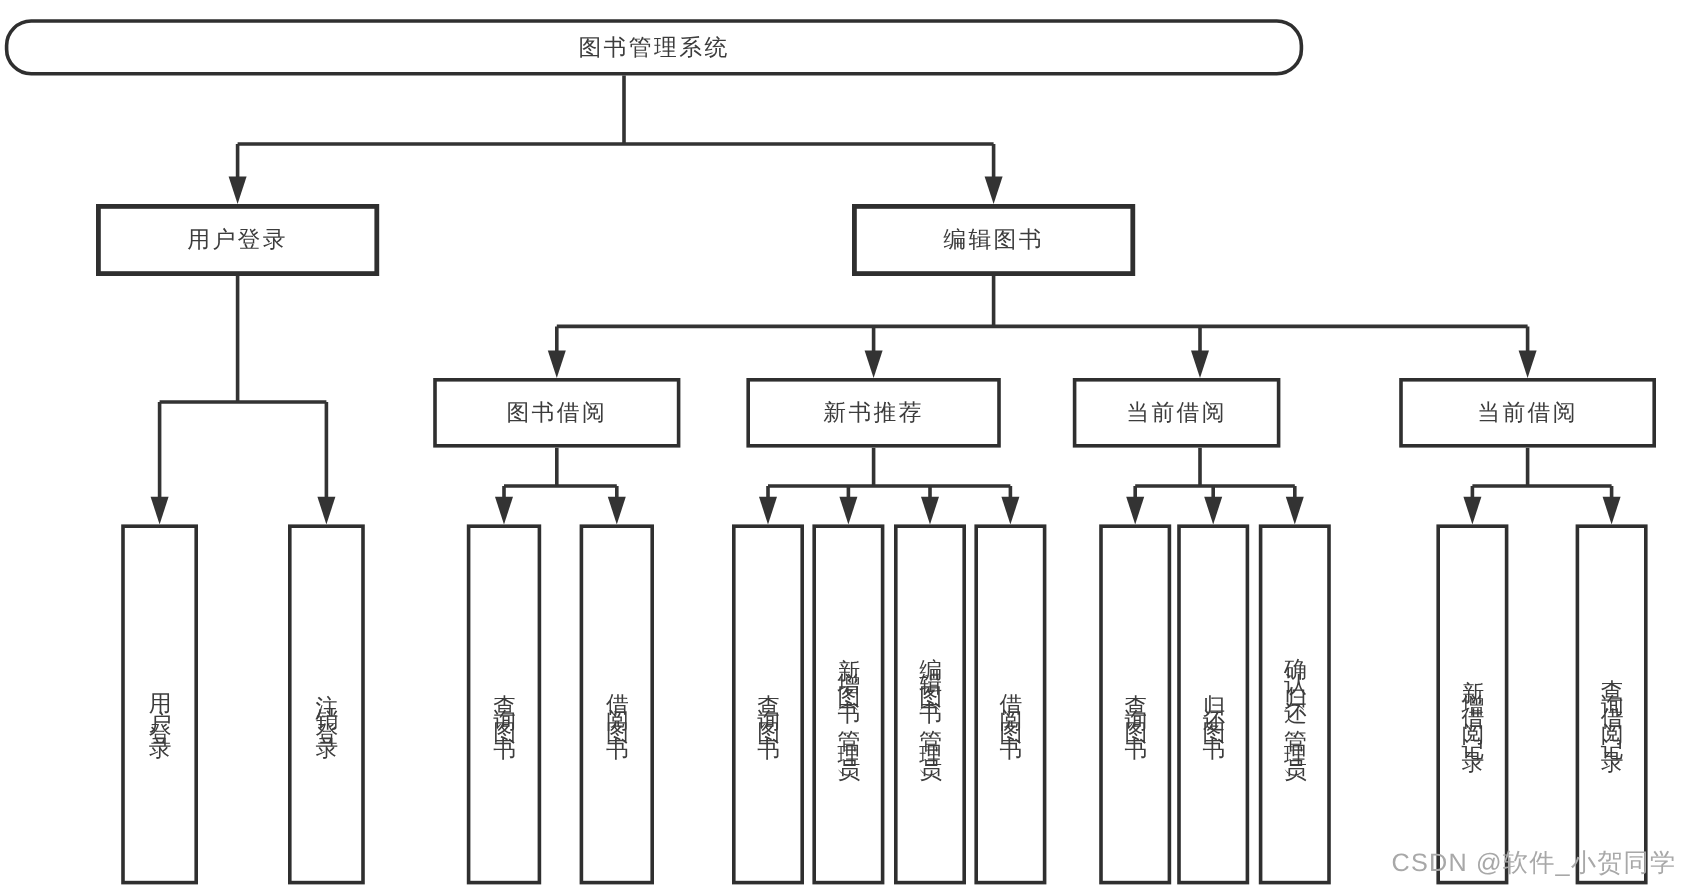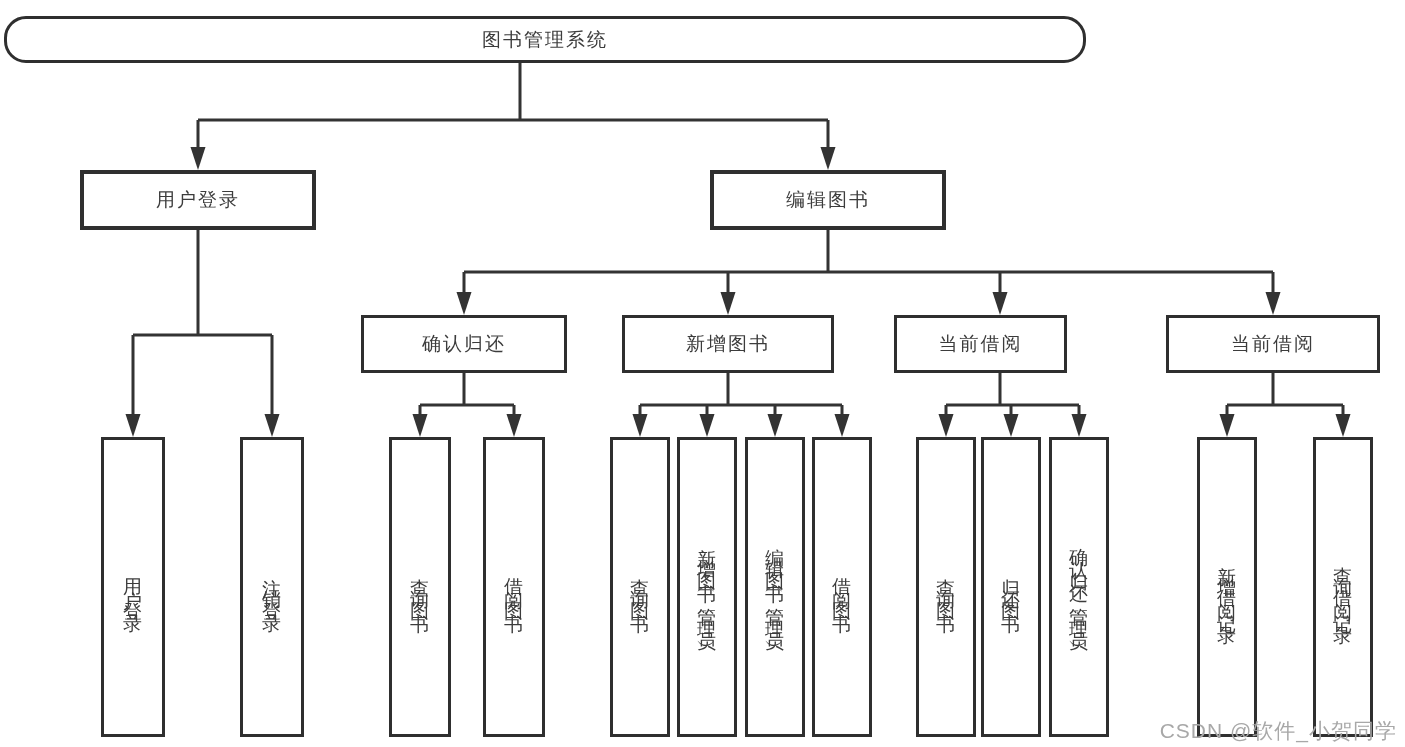"确认归还" div.hbox { text: 确认归还 -> 图书借阅 }
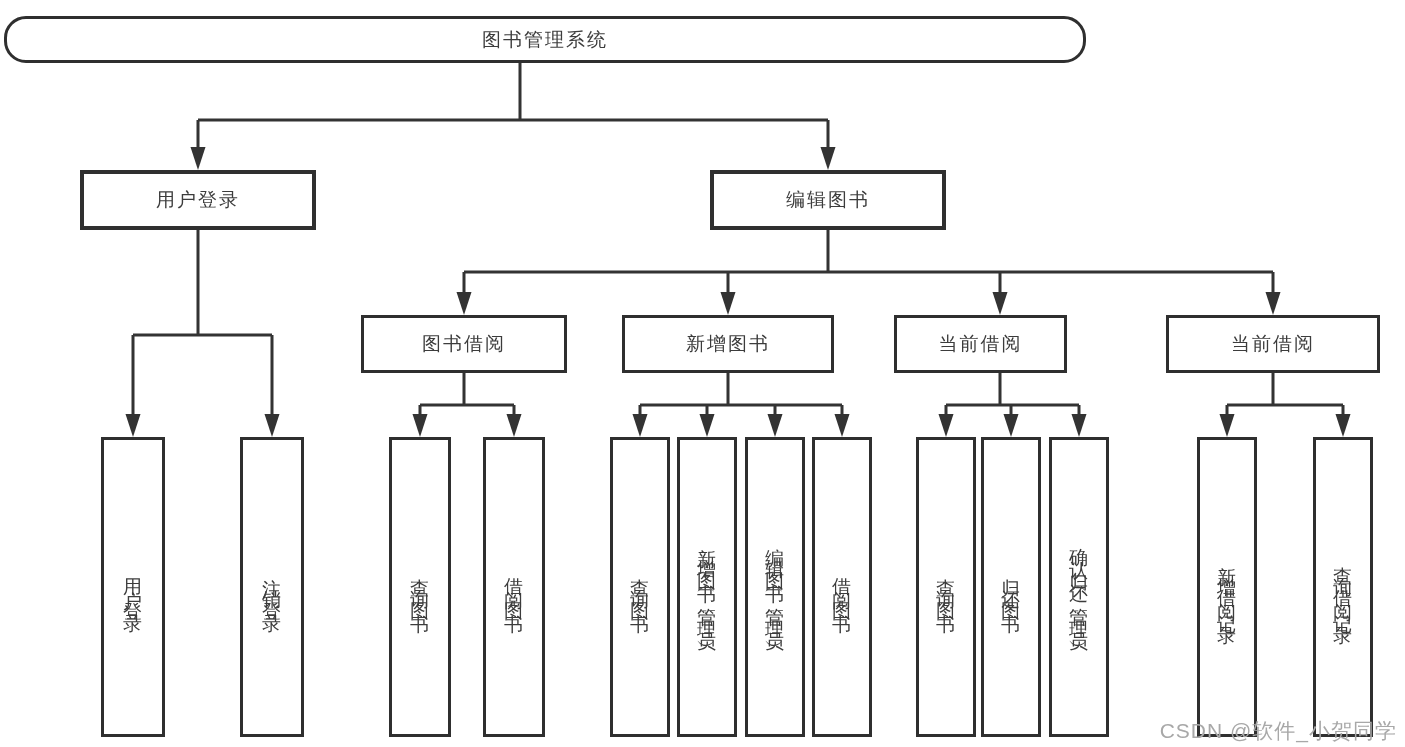"新增图书" div.hbox { text: 增图书 -> 书推荐 }
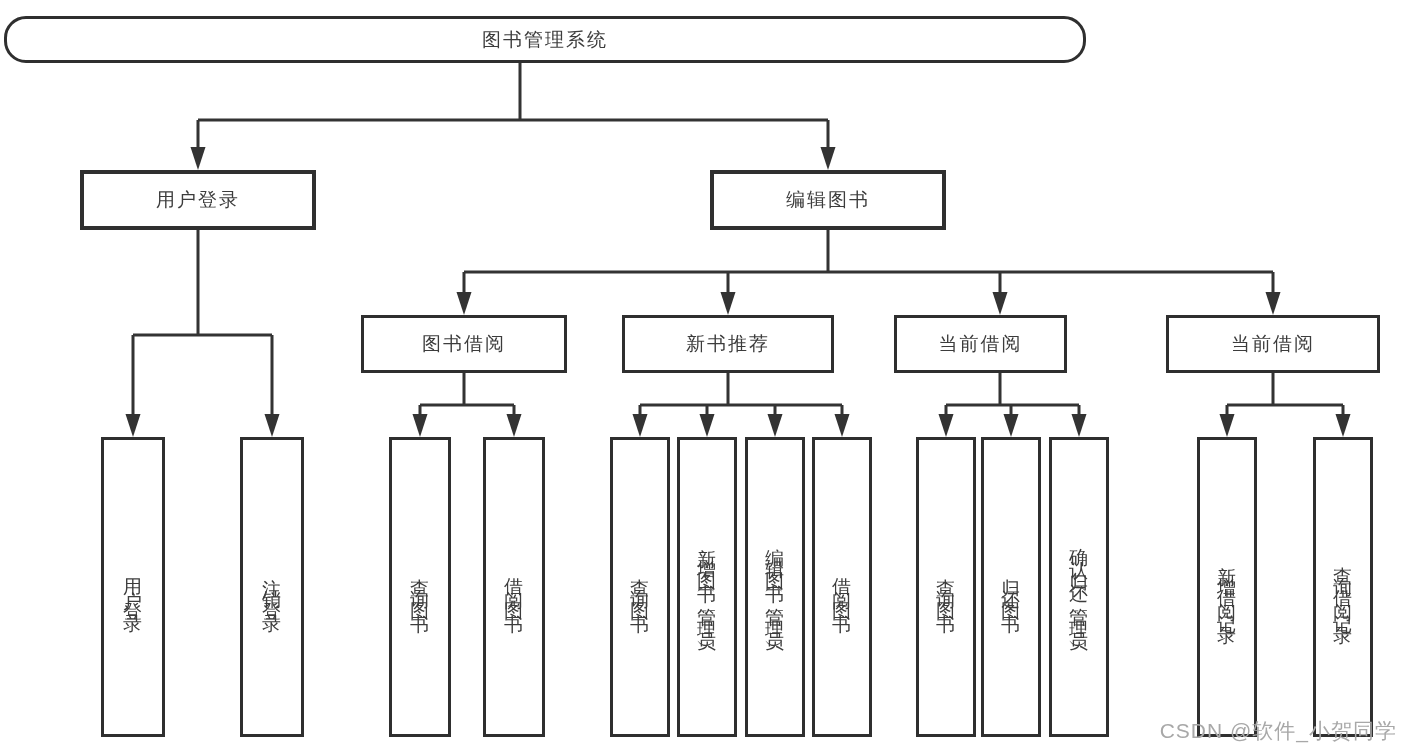"CSDN @软件_小贺同学" .watermark { bottom: 2px -> 14px }
